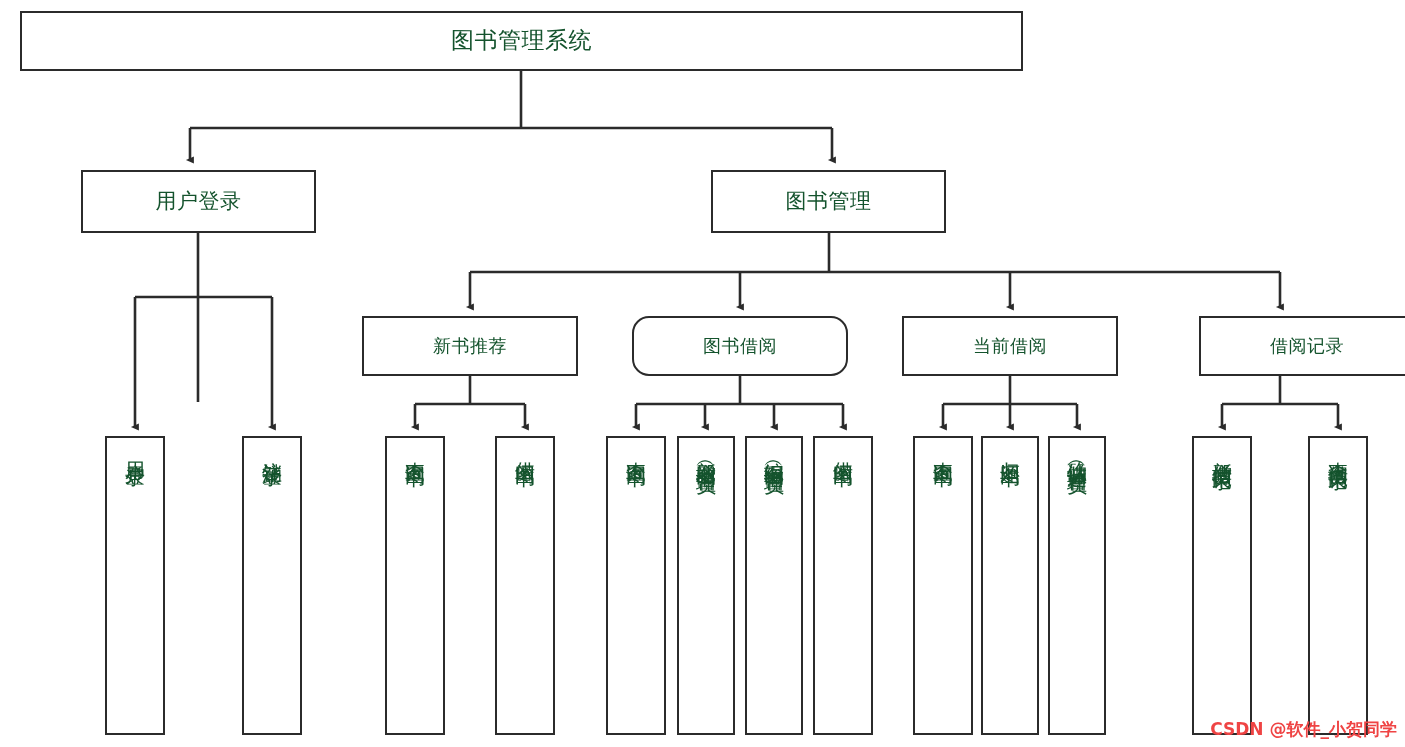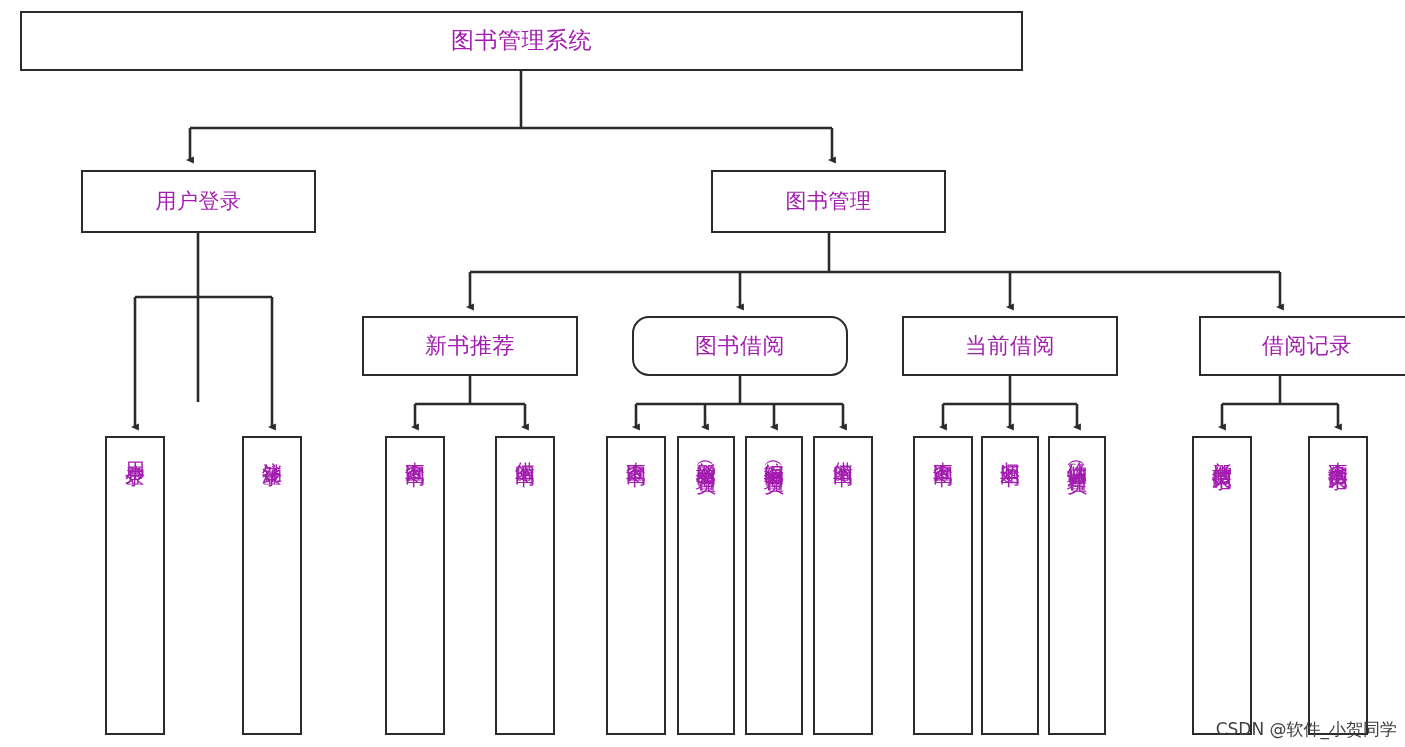"图书管理系统" .node { color: #a21caf -> #14532d }
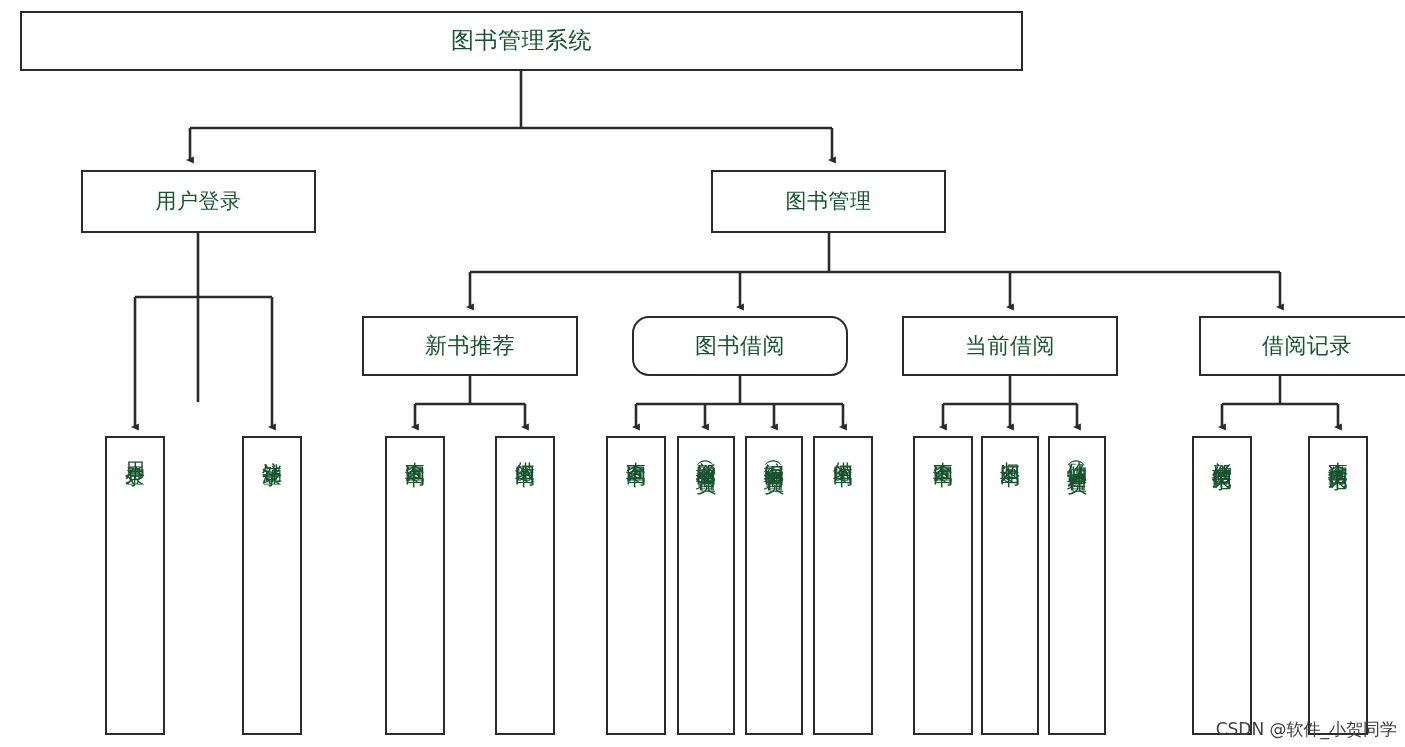"新书推荐" .node.level2 { font-size: 22px -> 18px }
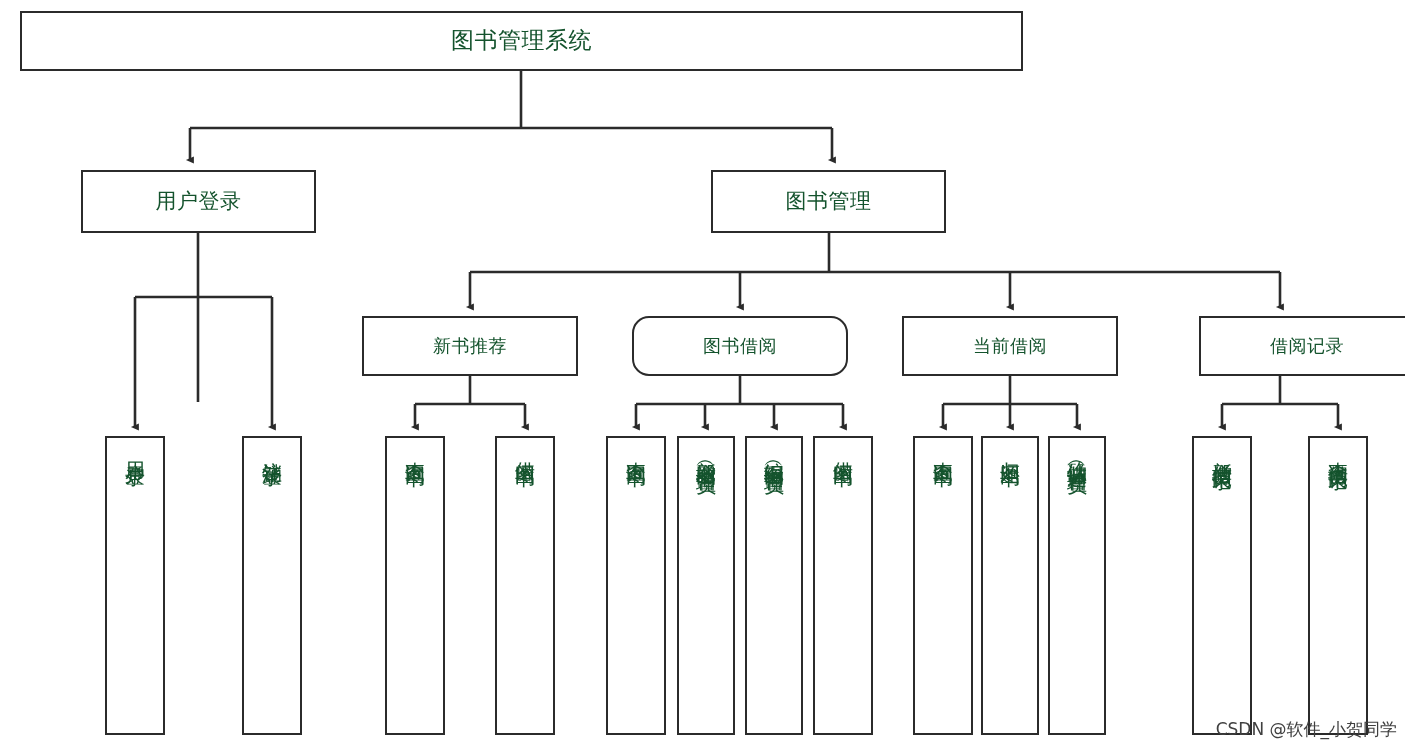"CSDN @软件_小贺同学" #watermark { color: #404040 -> #ef4444; font-weight: none -> bold }
